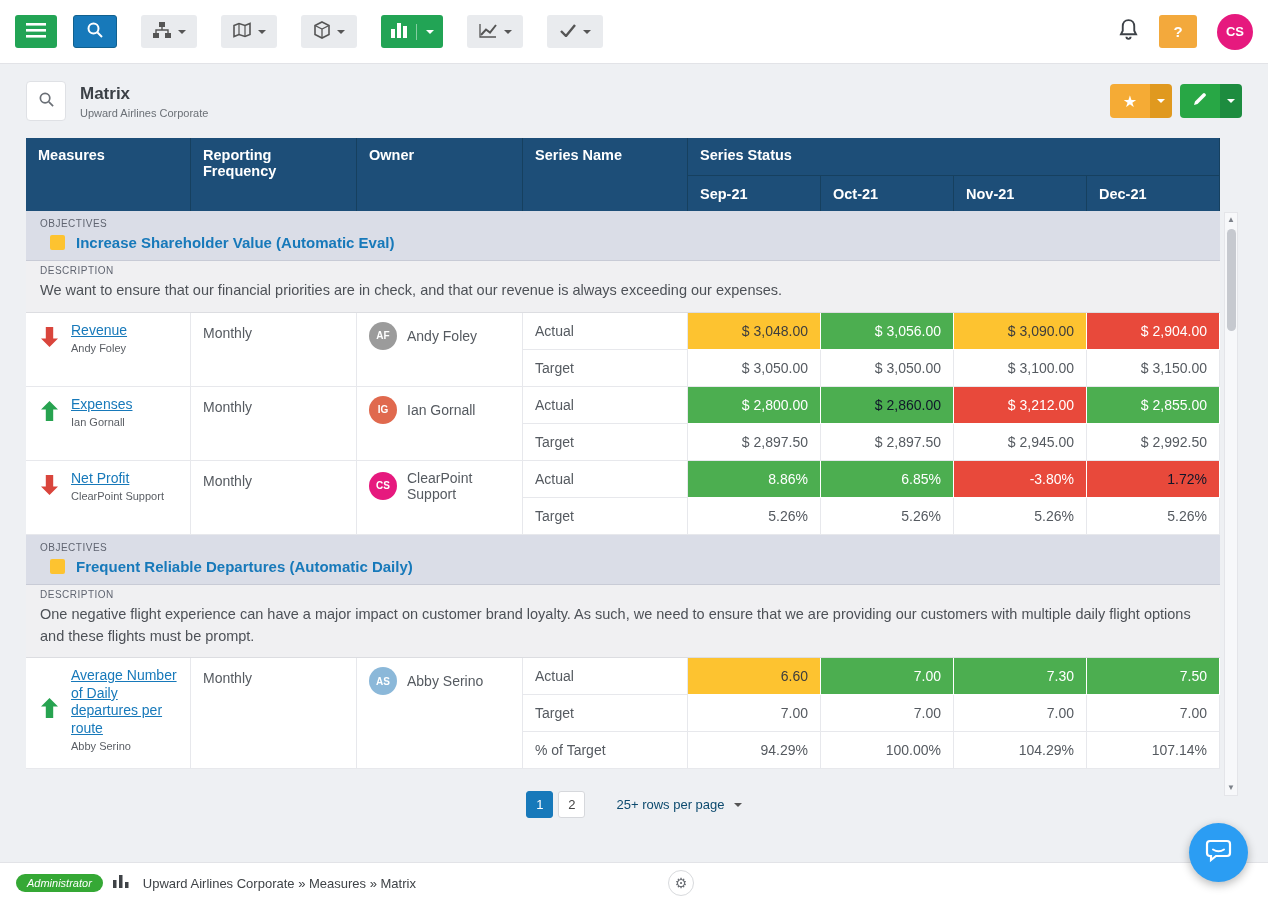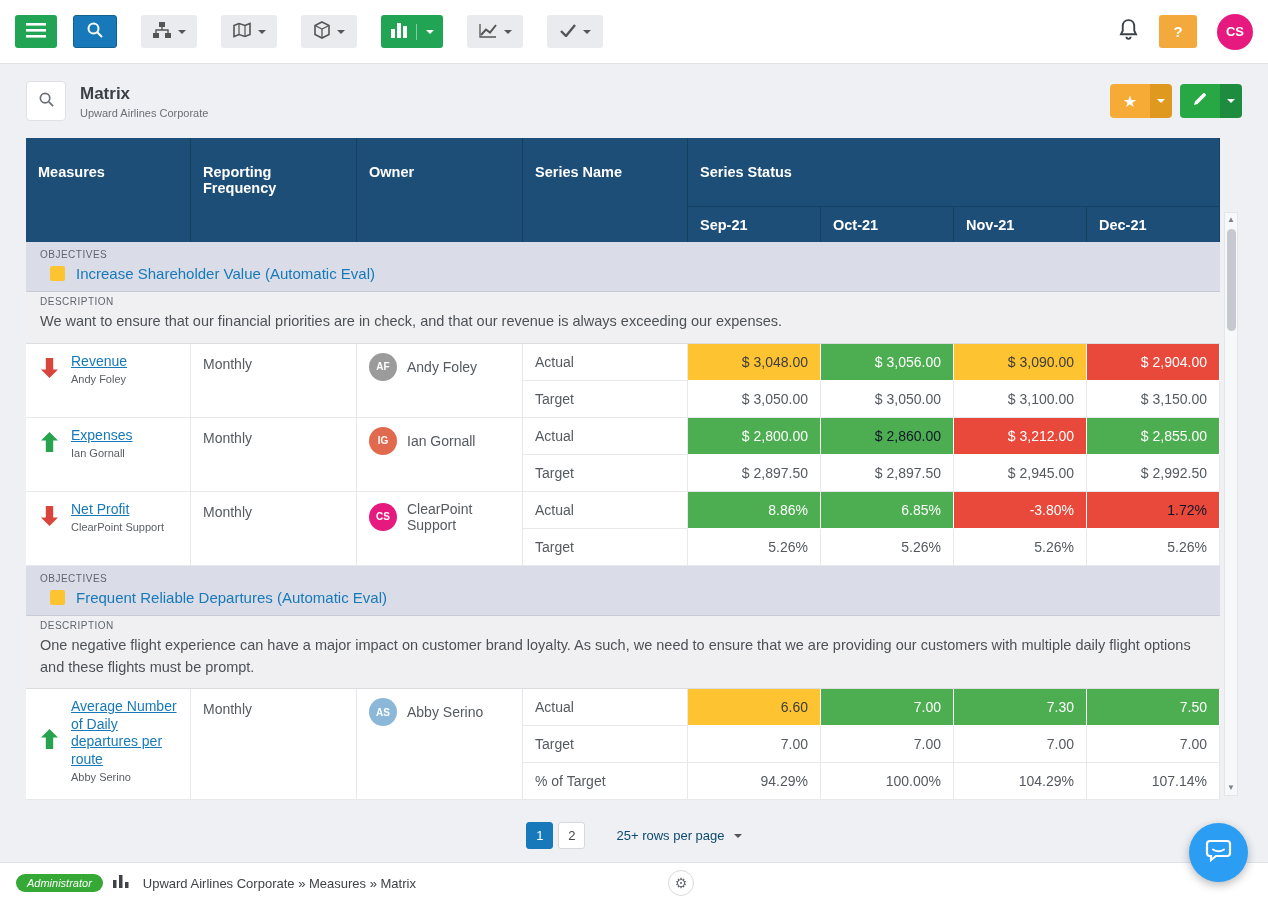"Measures" .matrix th { padding: 26px 12px -> 9px 12px }
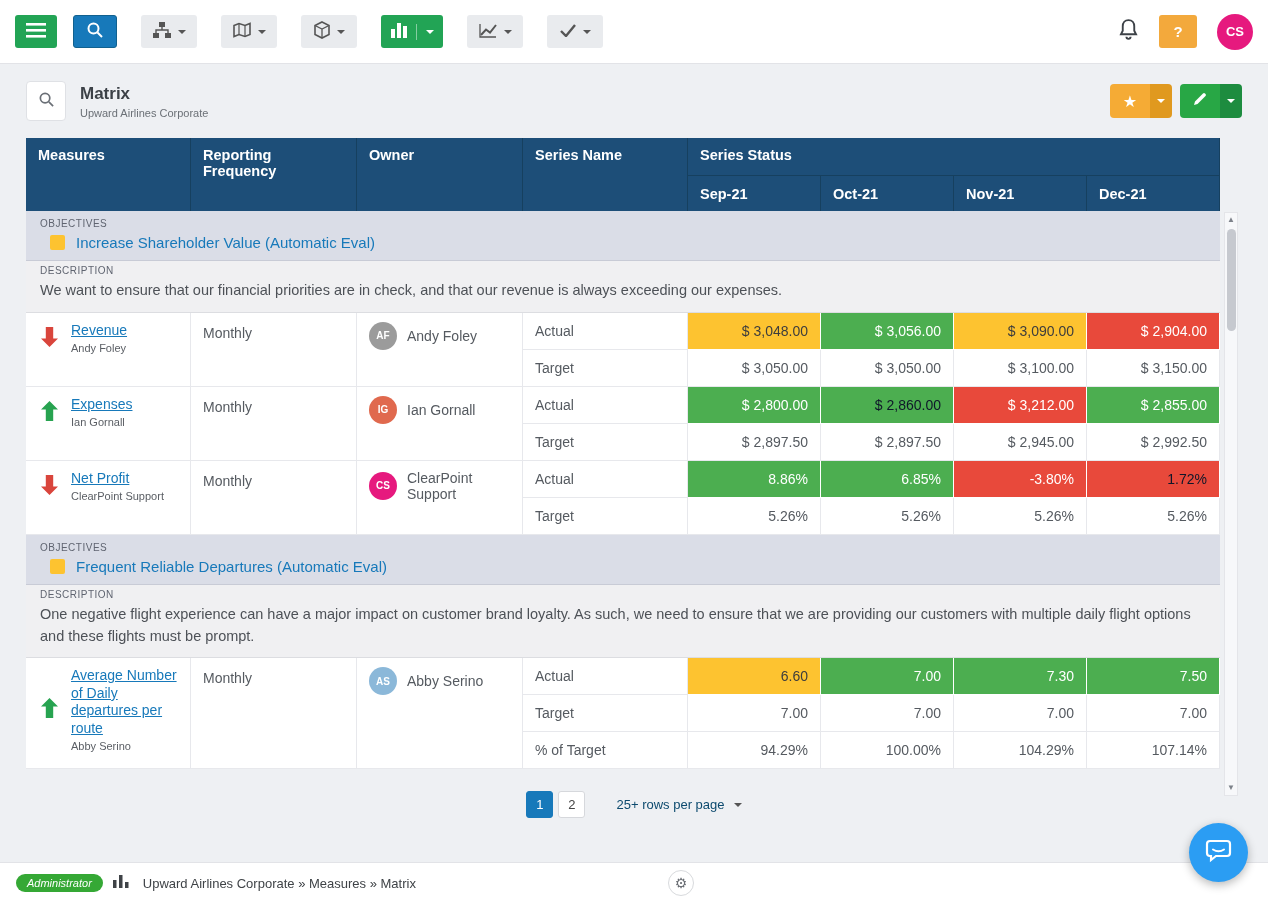"Increase Shareholder Value (Automatic" .obj-link { font-weight: normal -> bold }
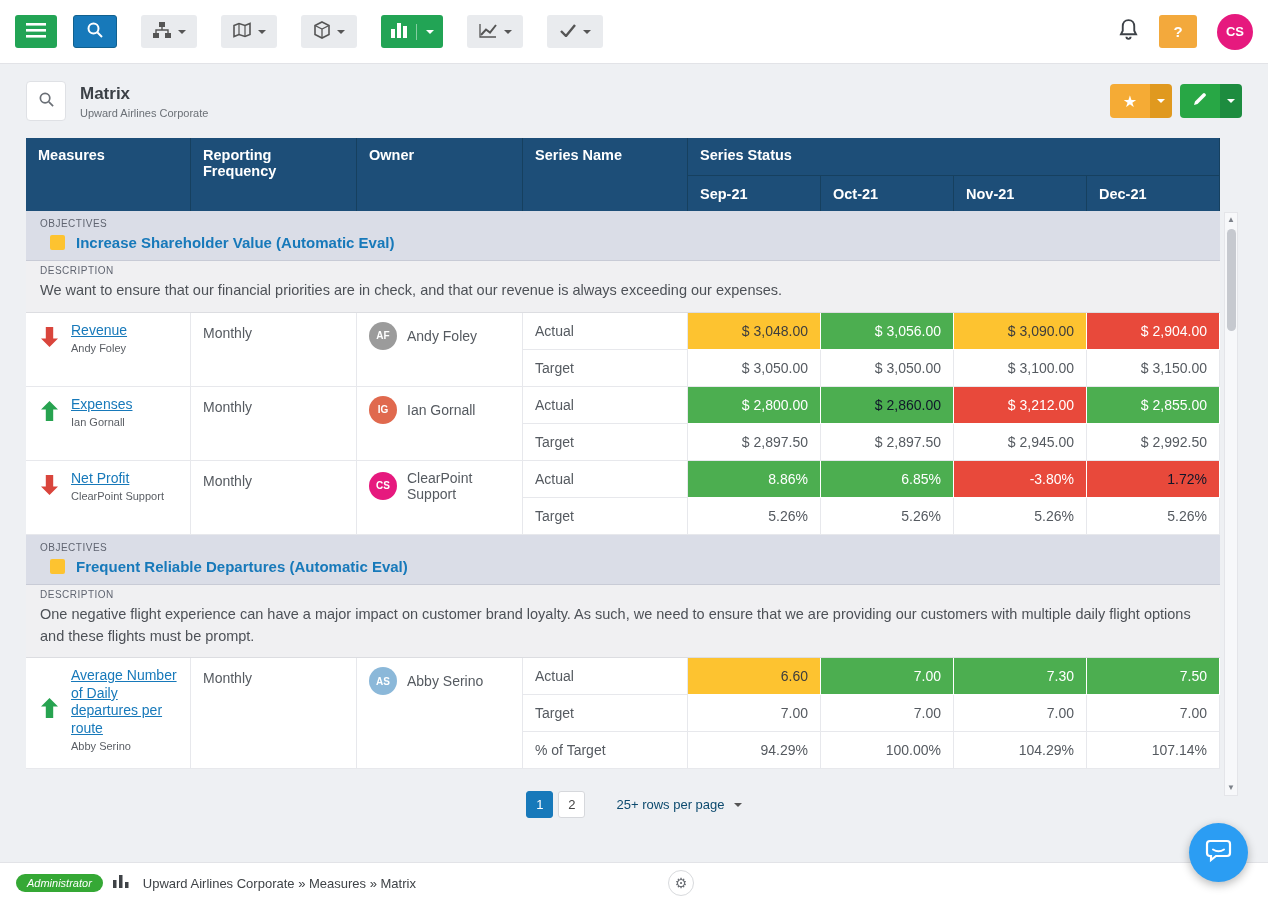"Frequent Reliable Departures (Automatic" a.obj-link { text: Eval -> Daily }
